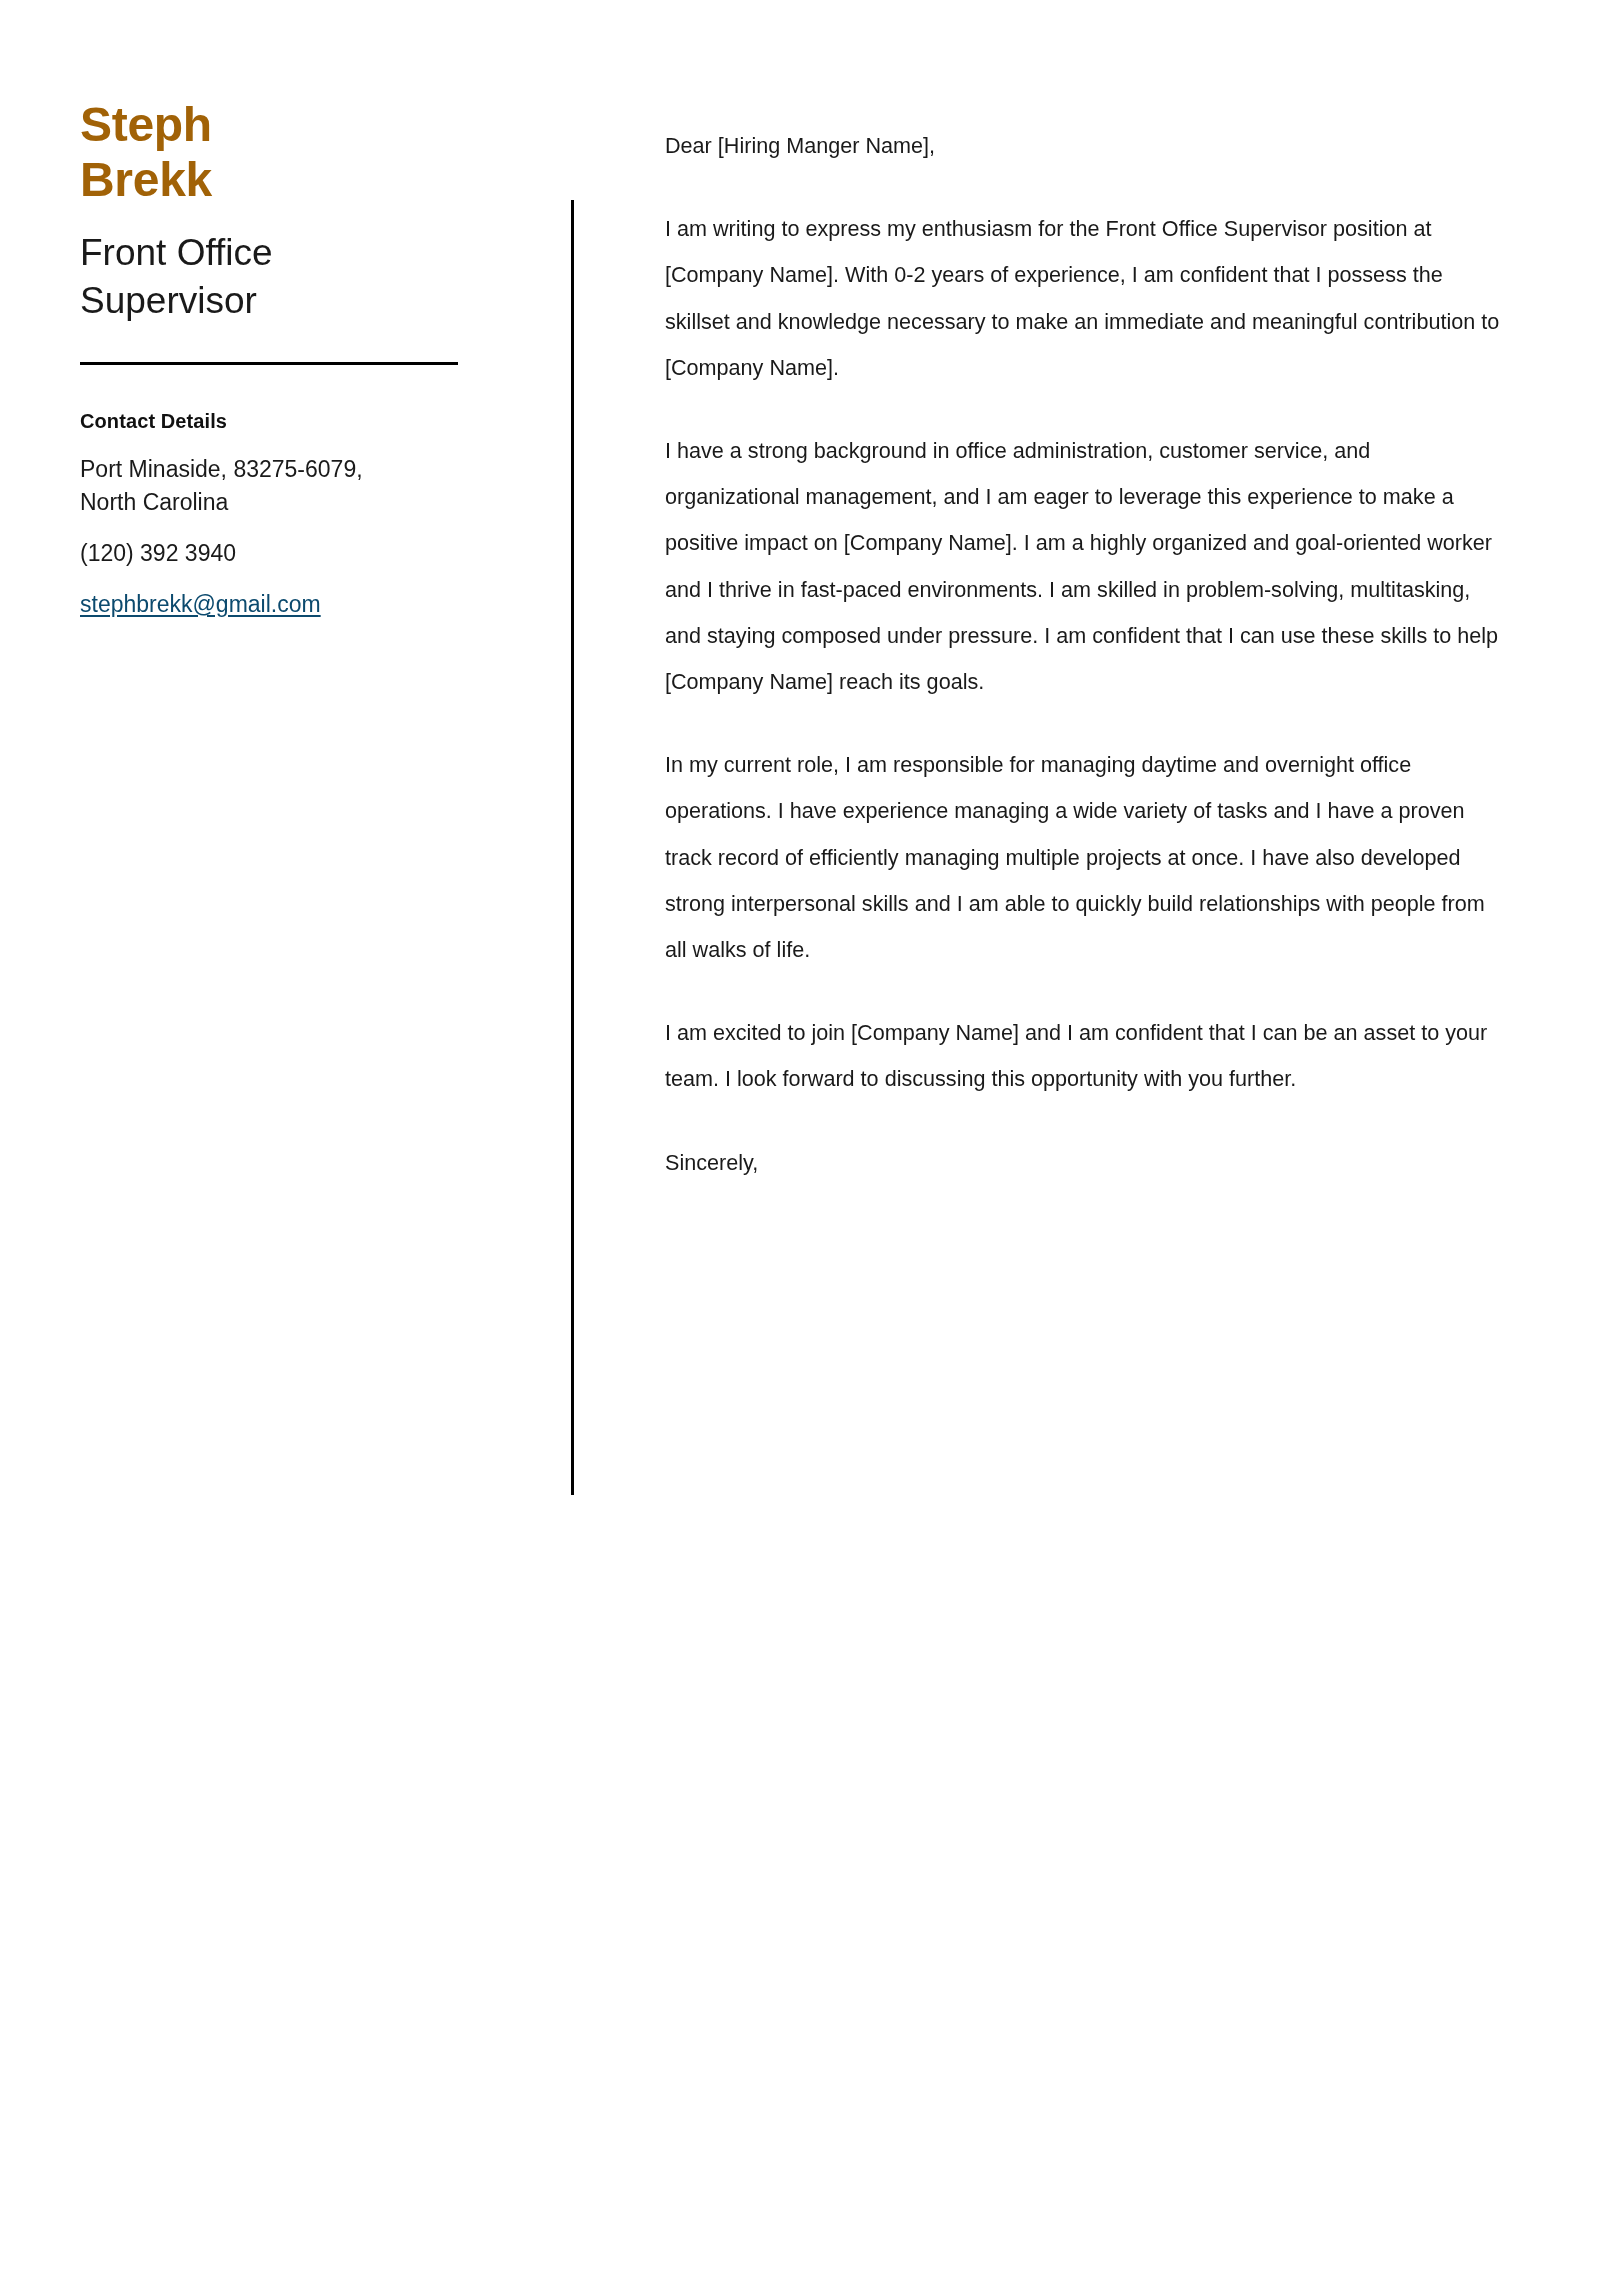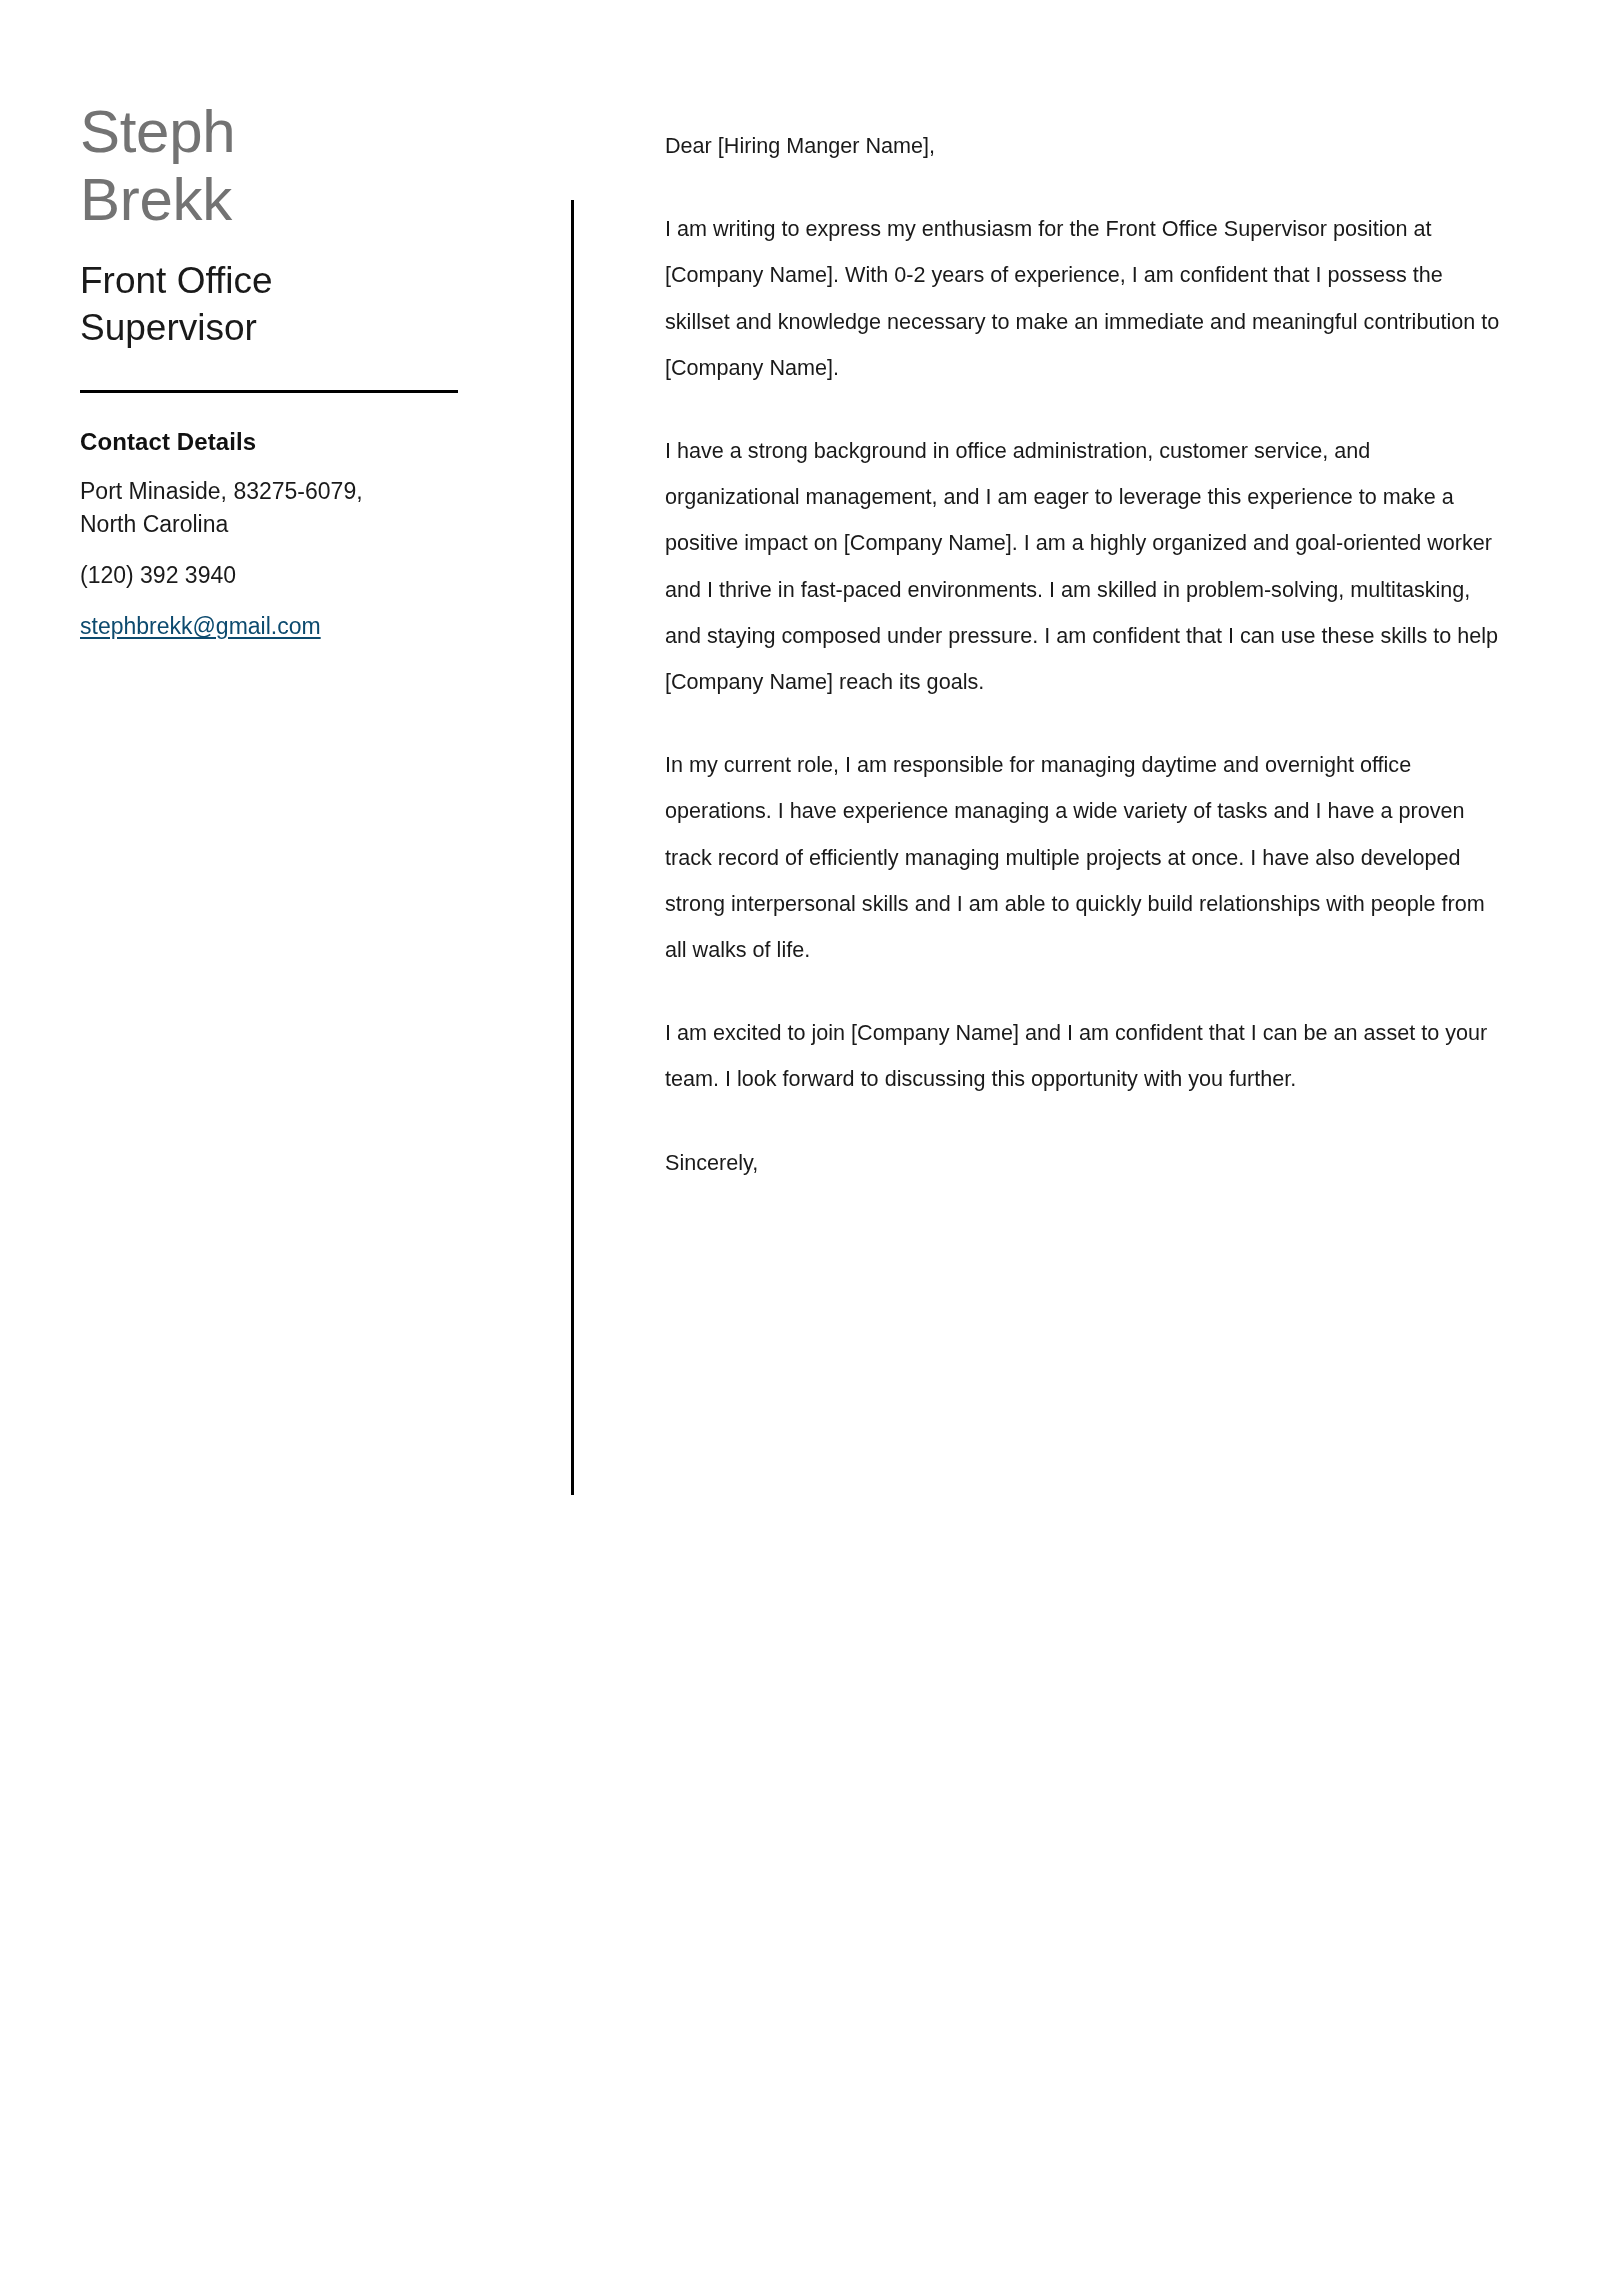"Steph" .name-block { color: #737373 -> #a16207; font-size: 60px -> 48px; font-weight: 400 -> 700 }
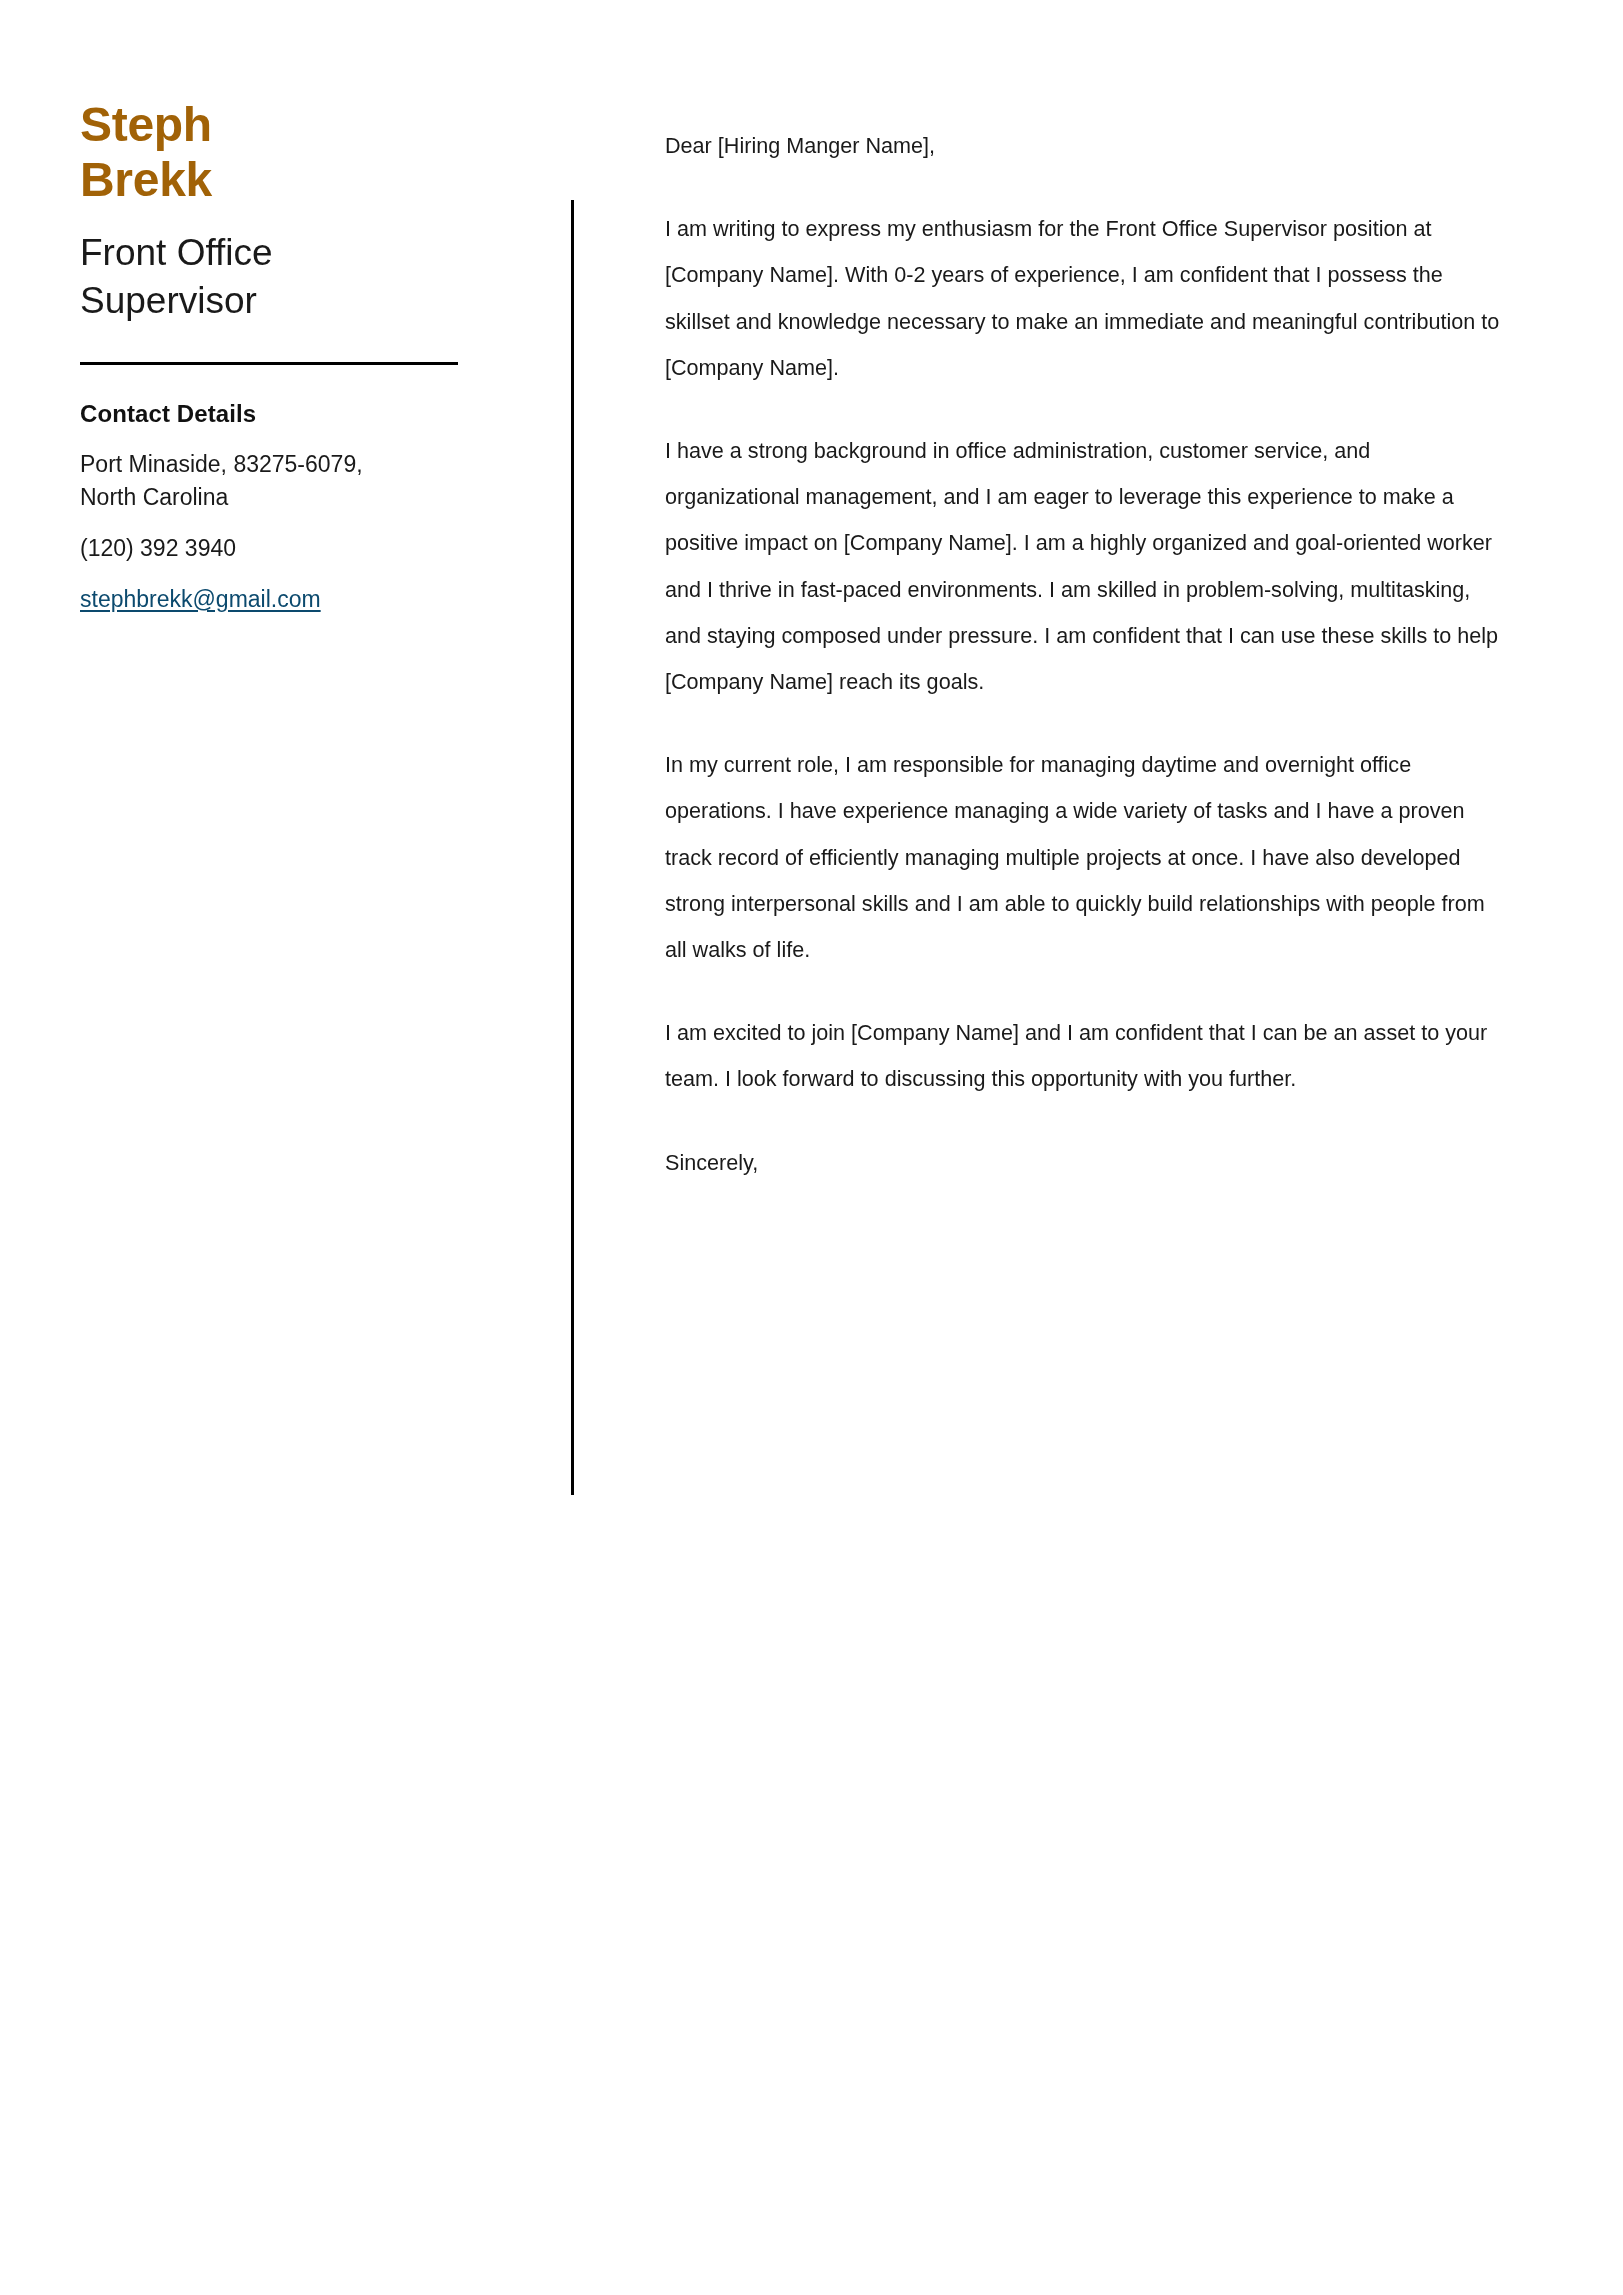"Contact Details" .contact-heading { font-size: 24px -> 20px; margin-top: 35px -> 45px }
